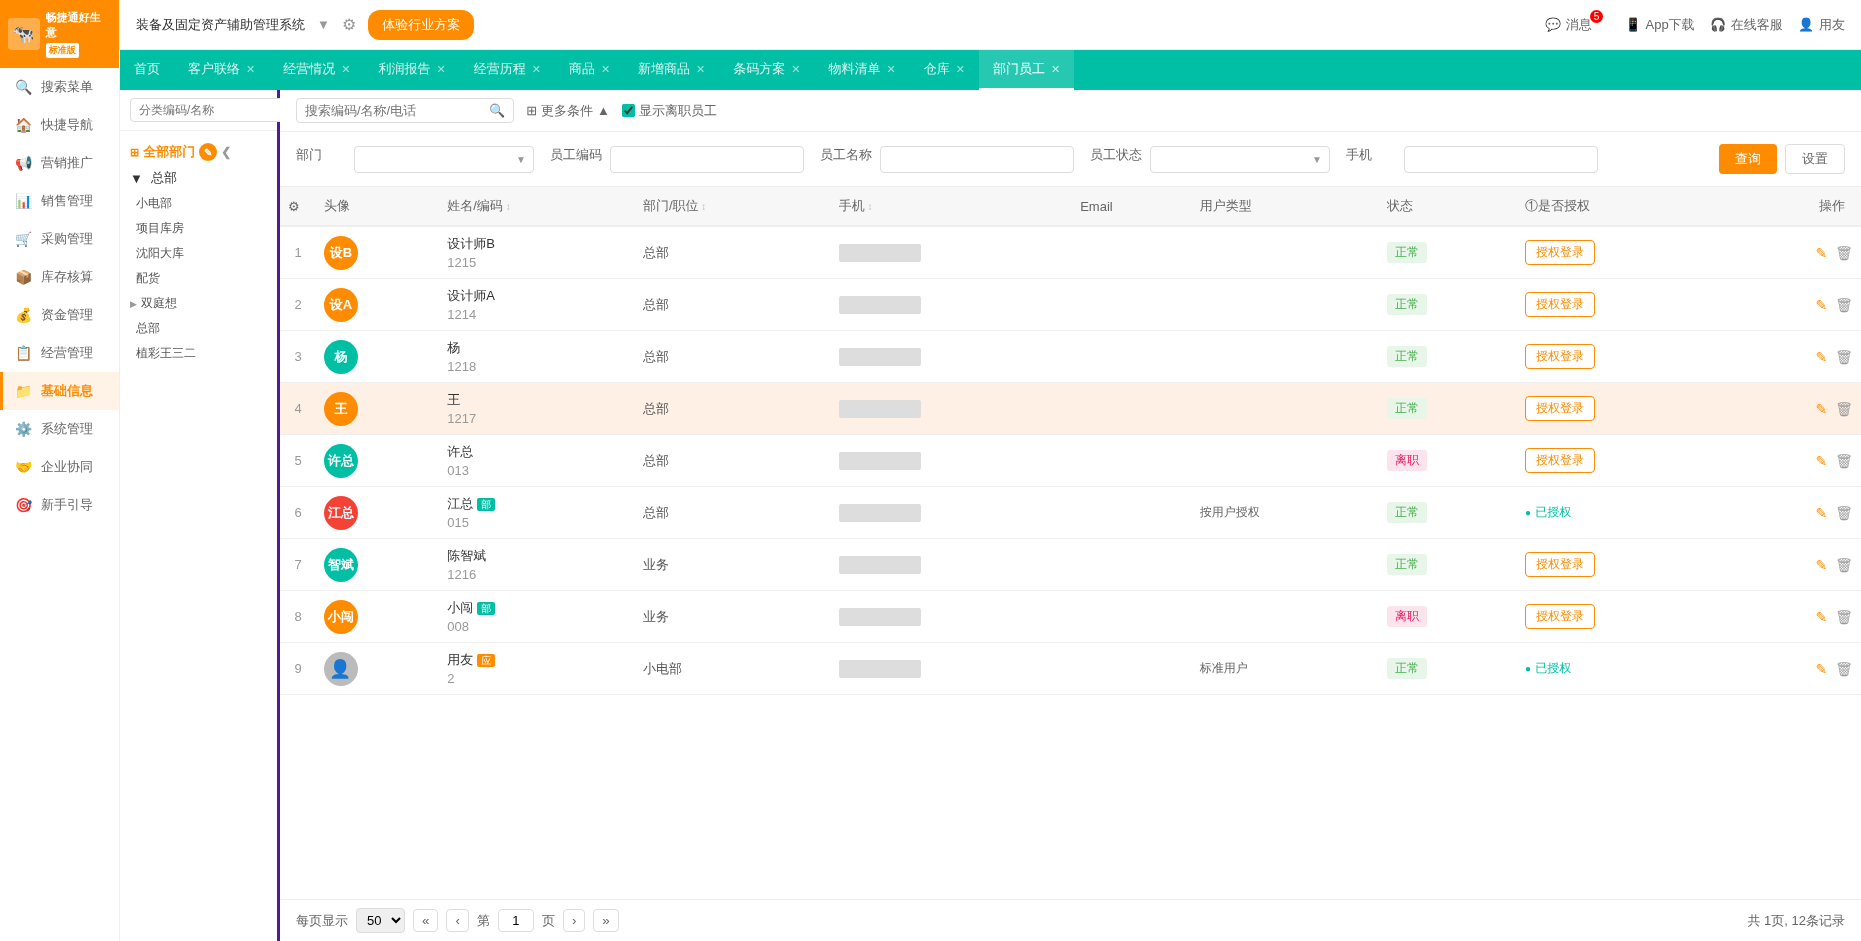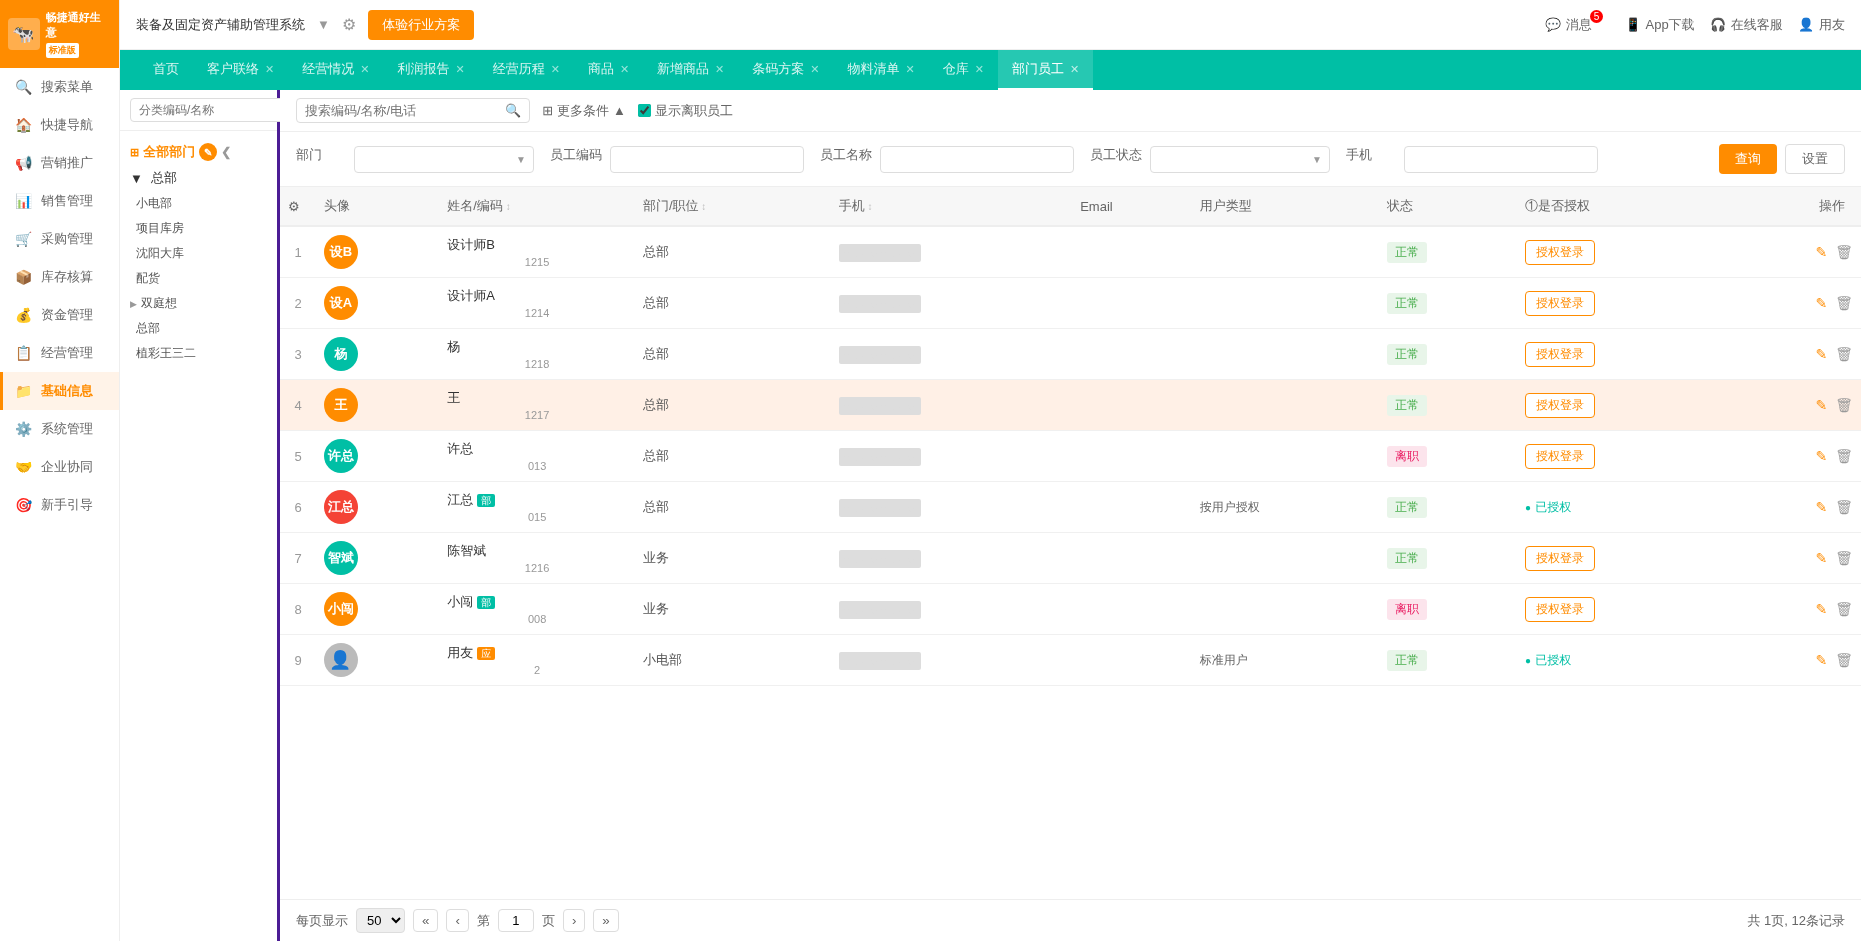"体验行业方案" .topbar-trial-btn { border-radius: 4px -> 12px }
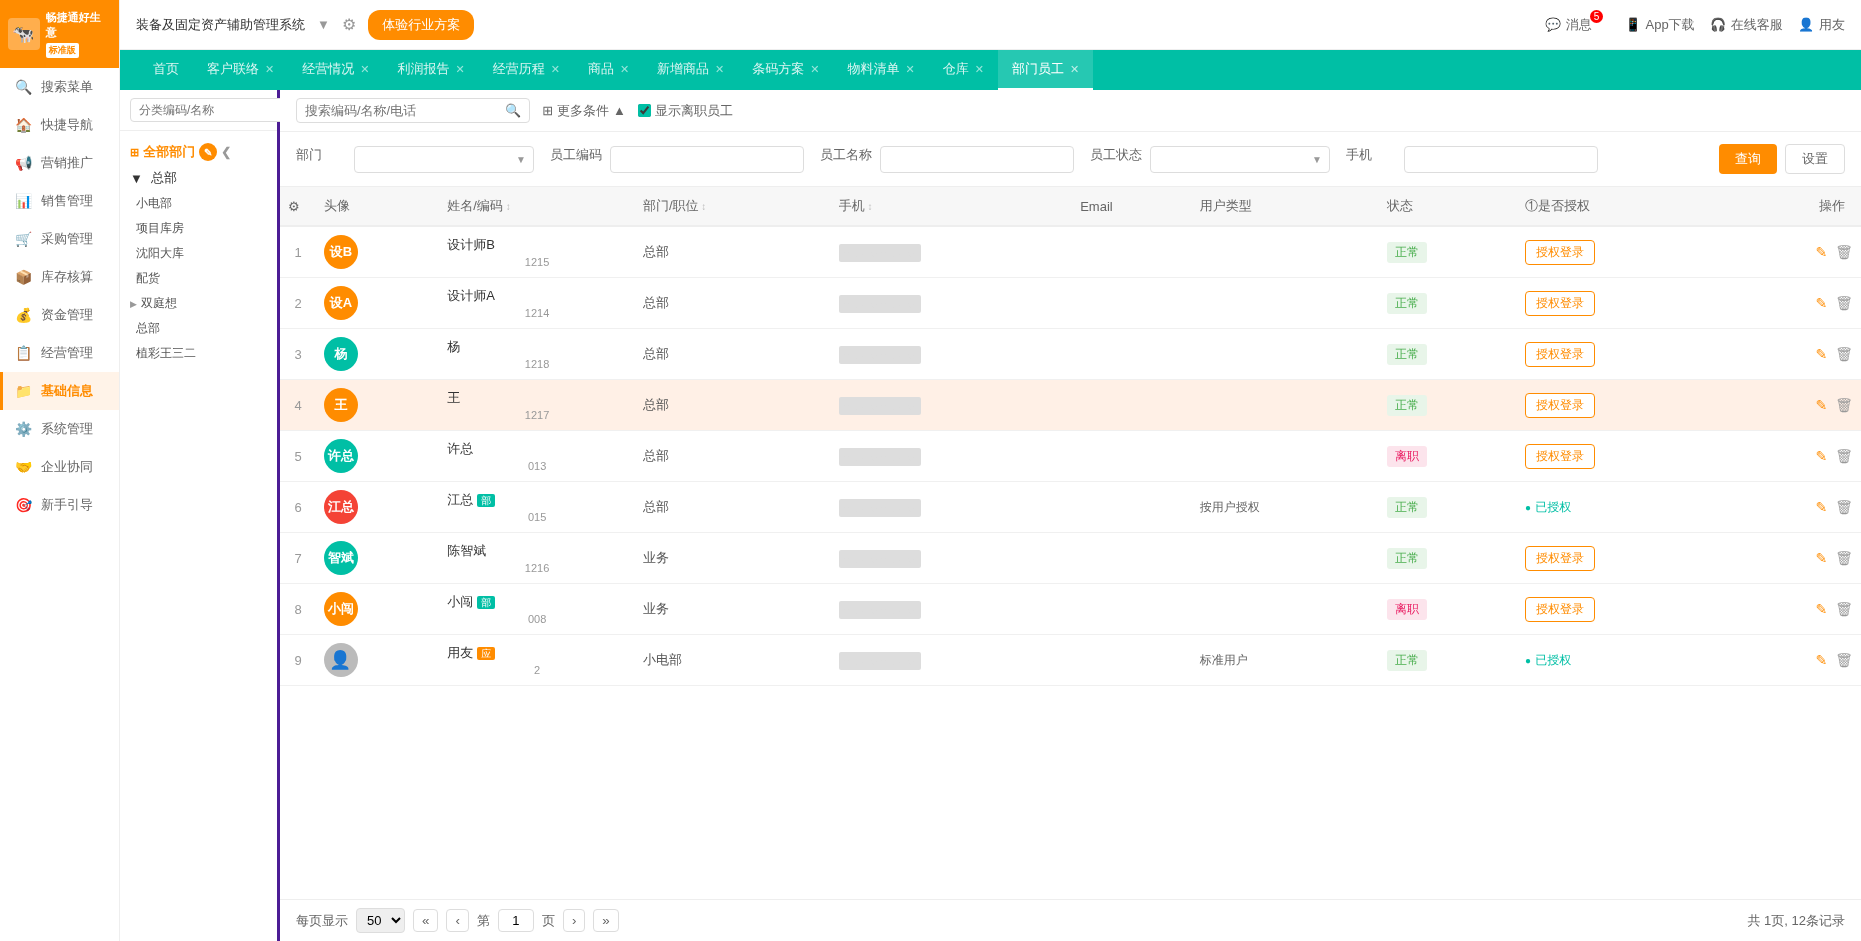"首页" .navtabs { padding: 0 19px -> 0 0 }
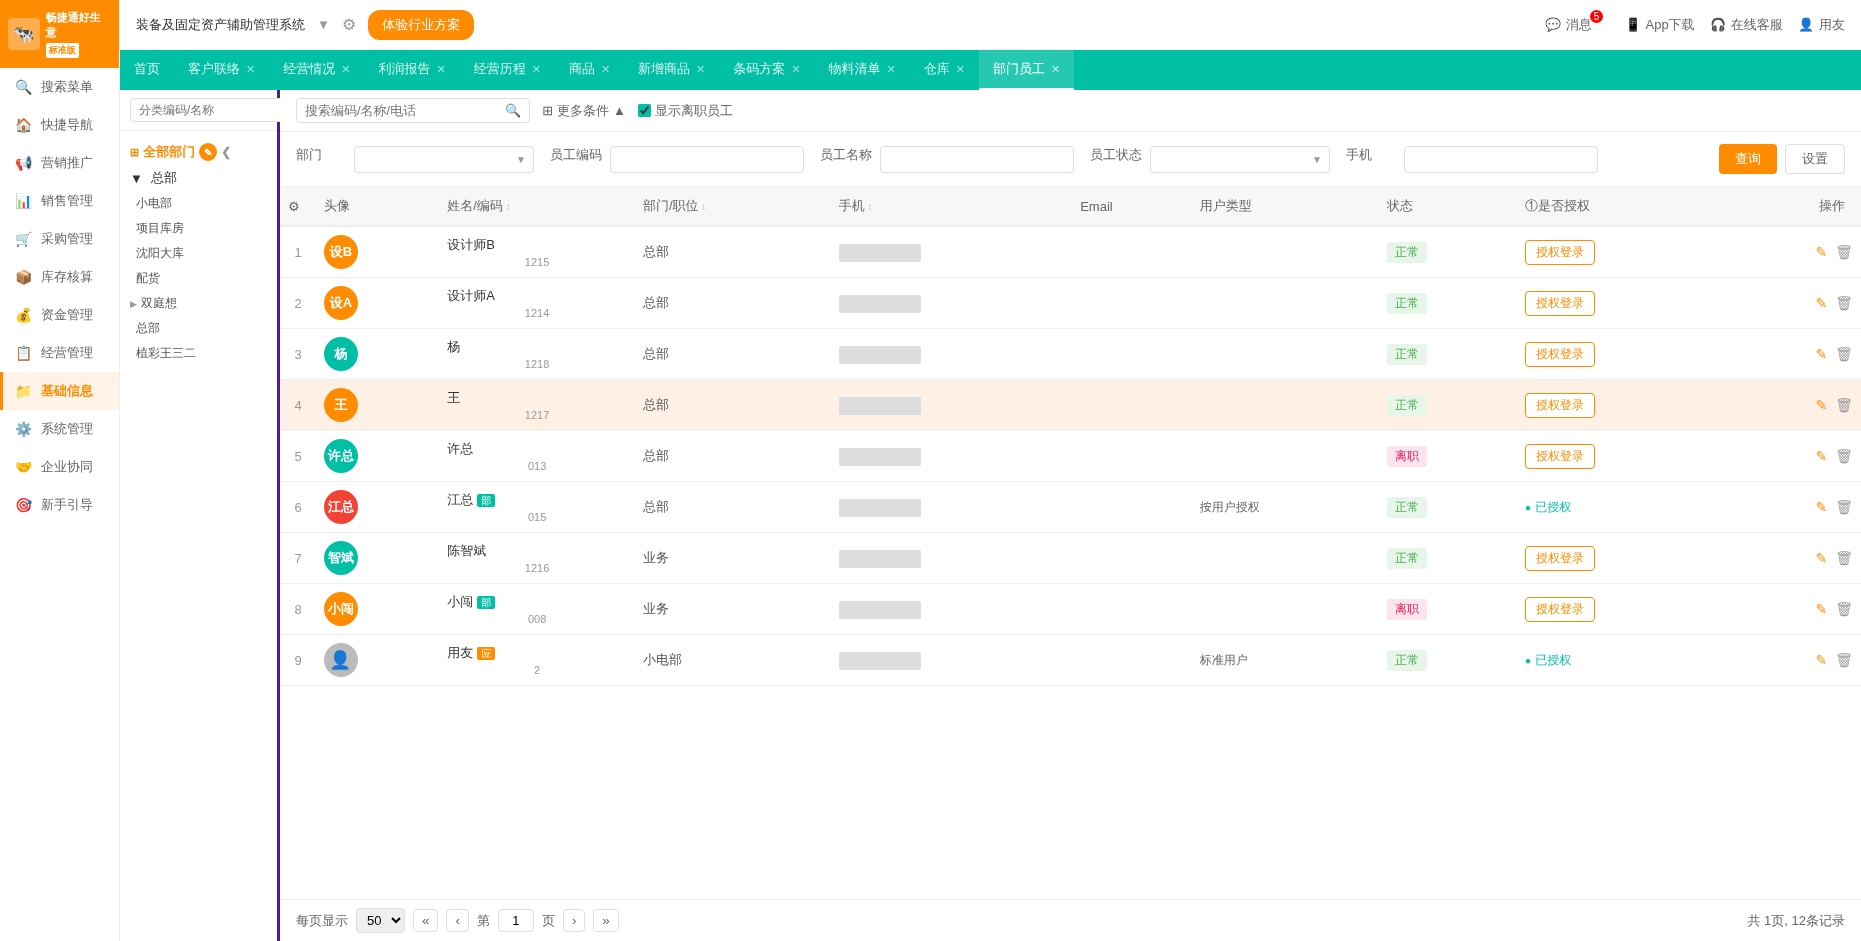"搜索编码/名称/电话" .filter-search { gap: 20px -> 4px }
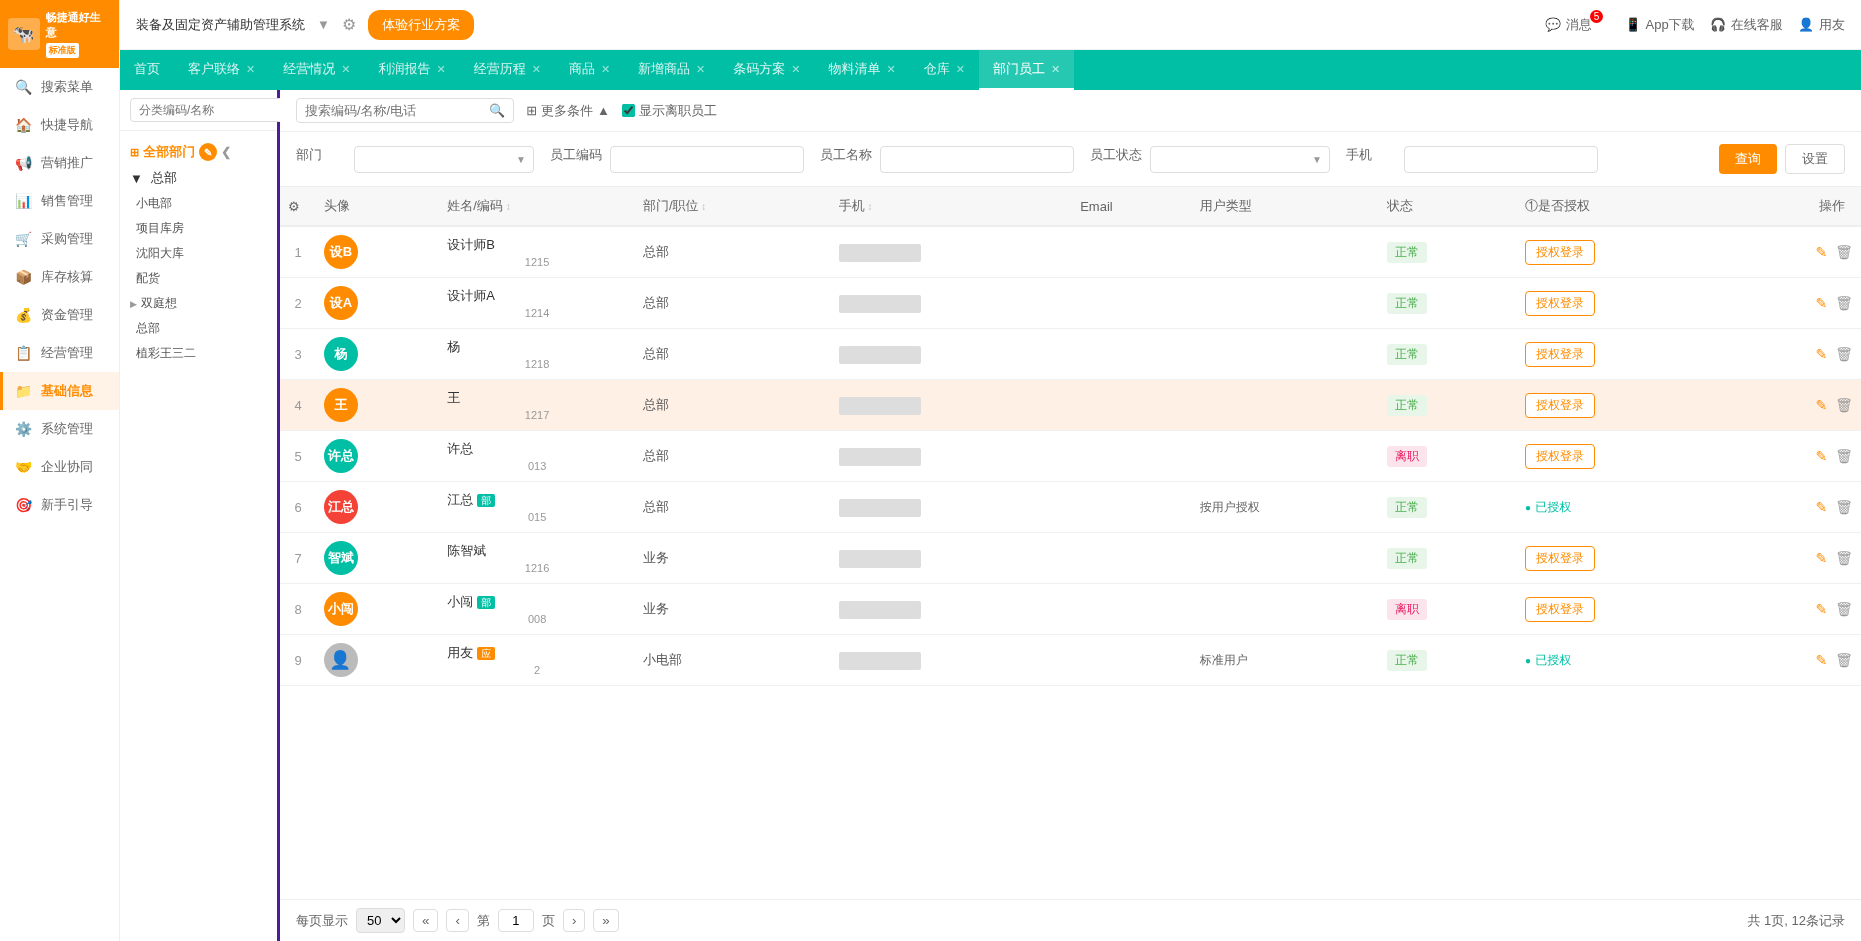"1215" .code-text { font-size: 11px -> 13px; text-align: center -> none }
